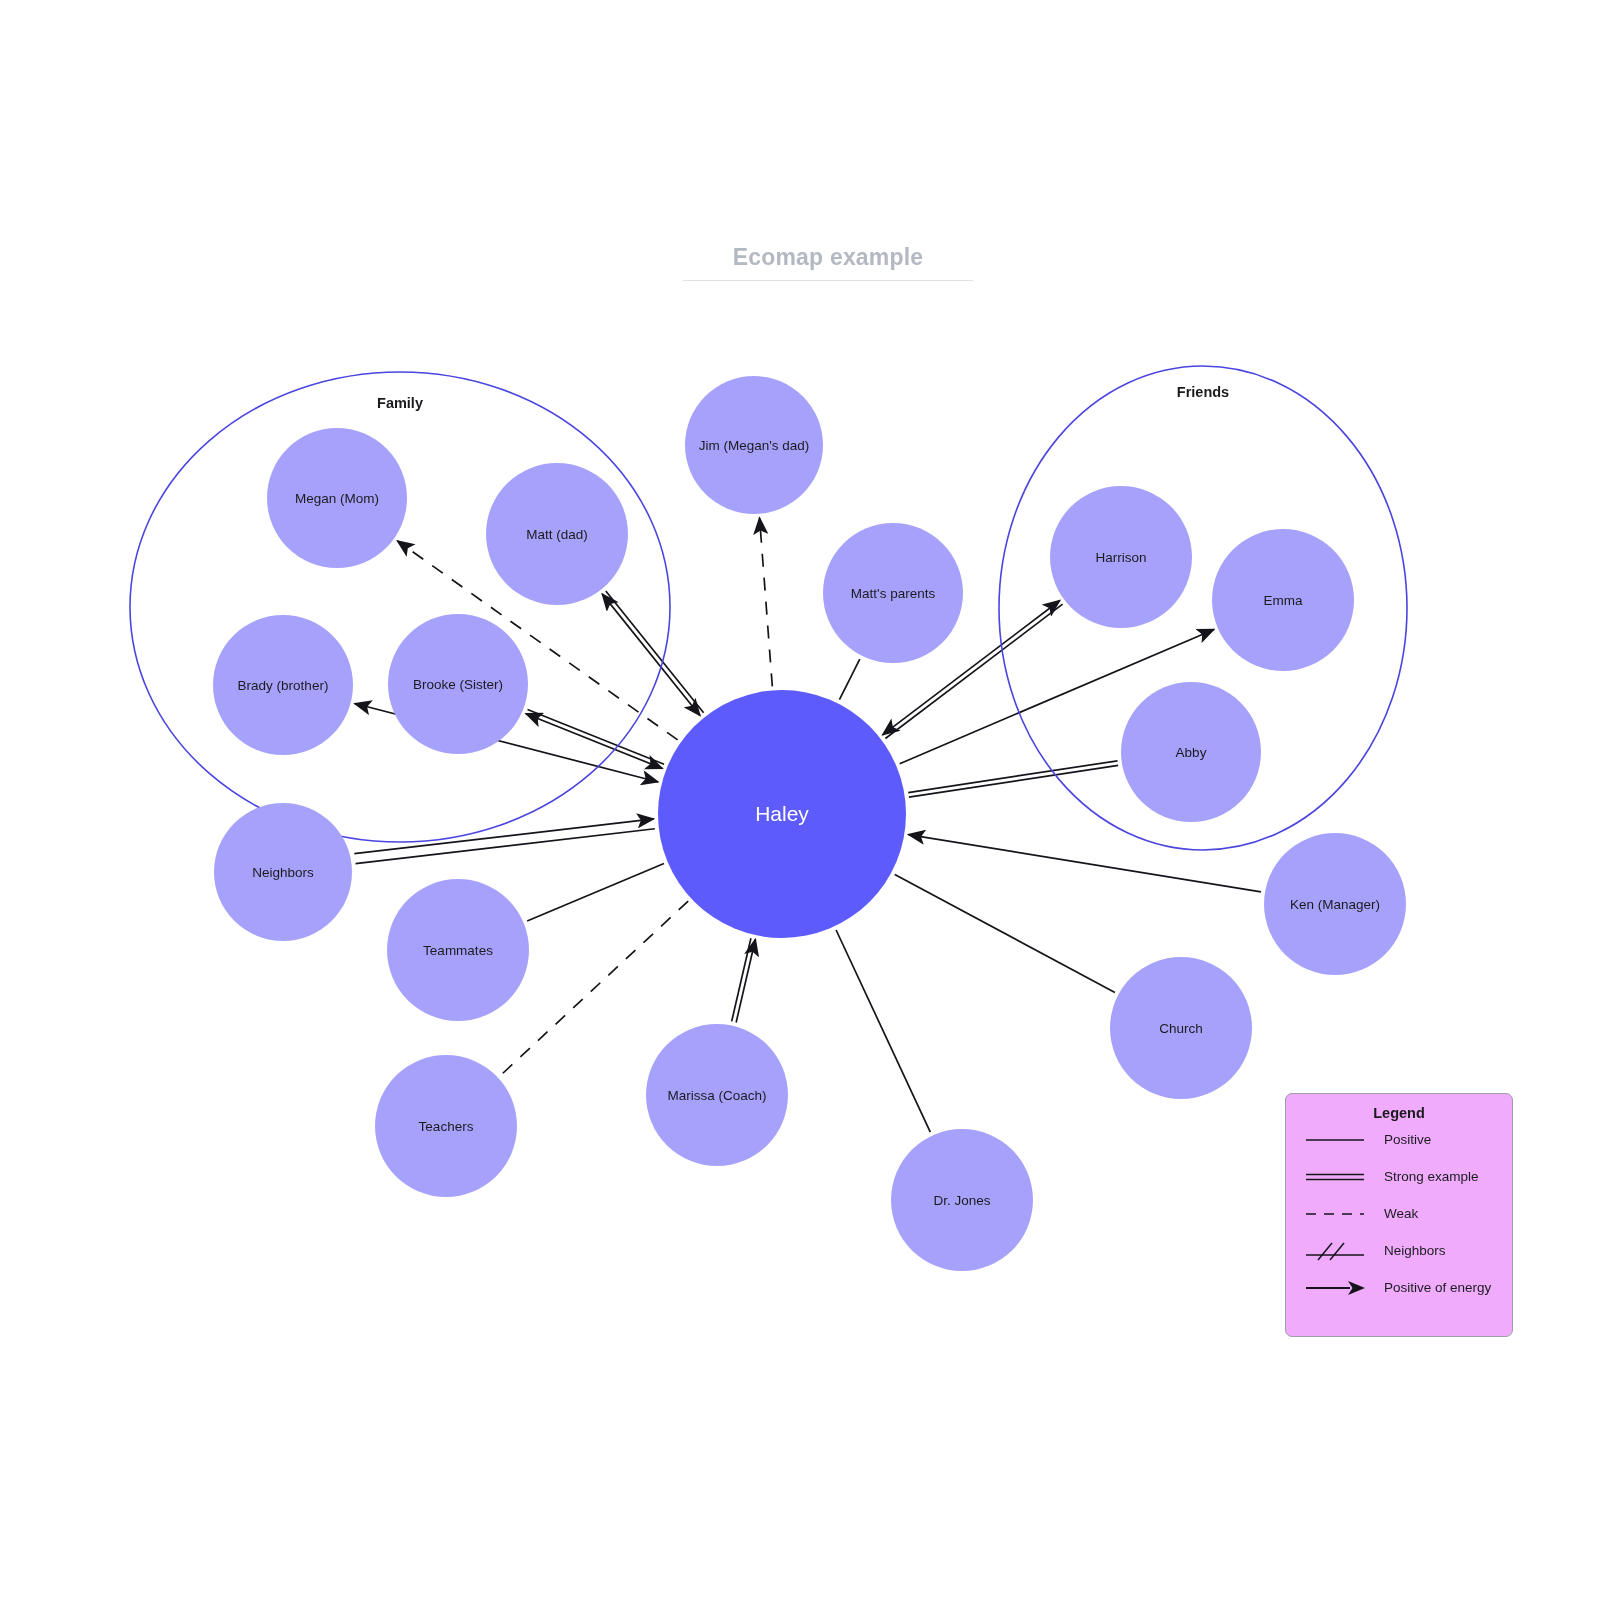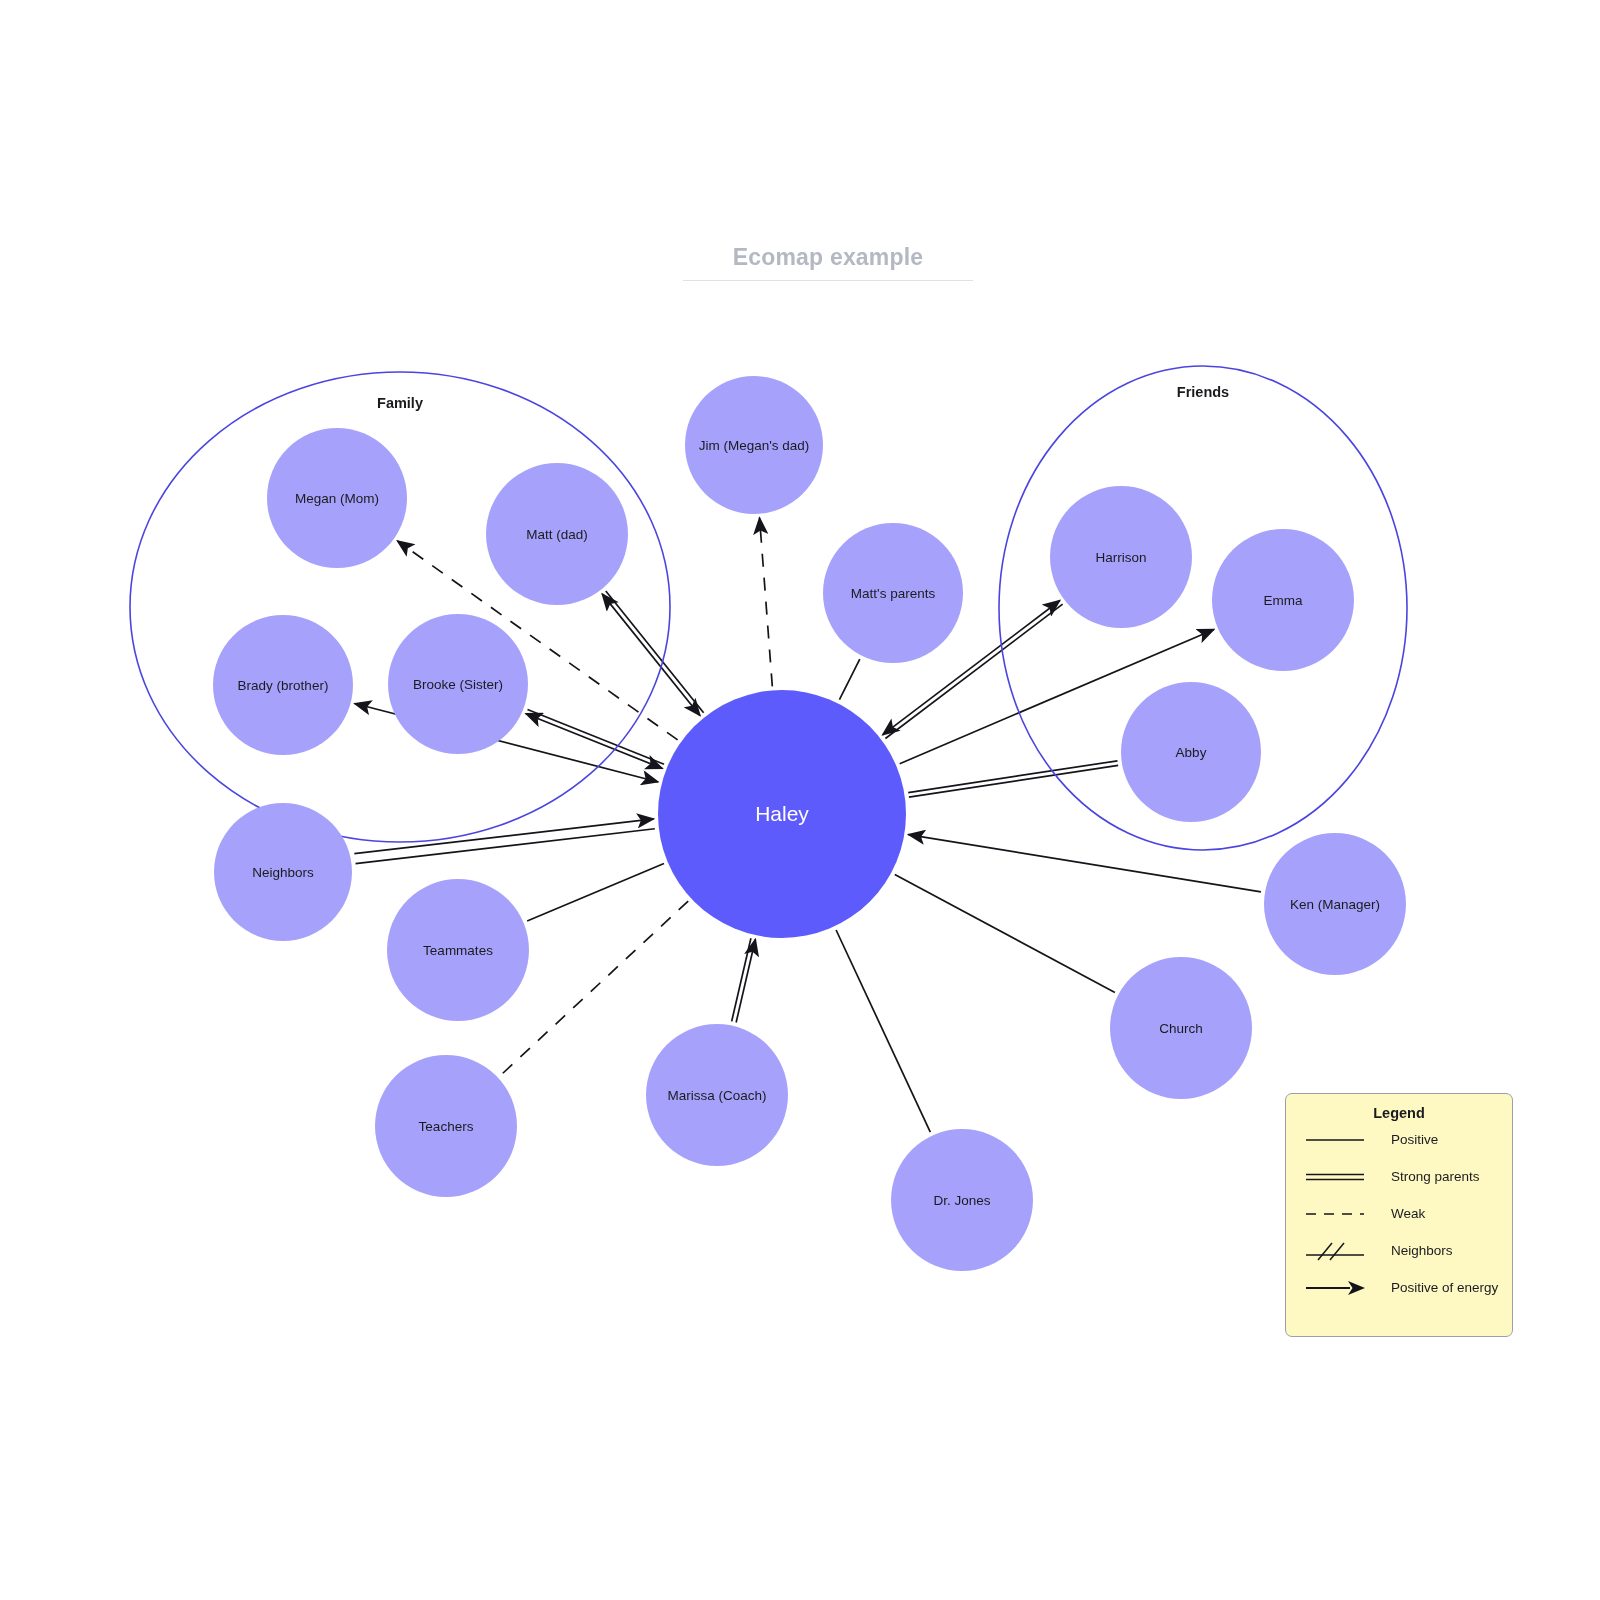"Legend" #legend-box { background: #fef9c3 -> #f0abfc }
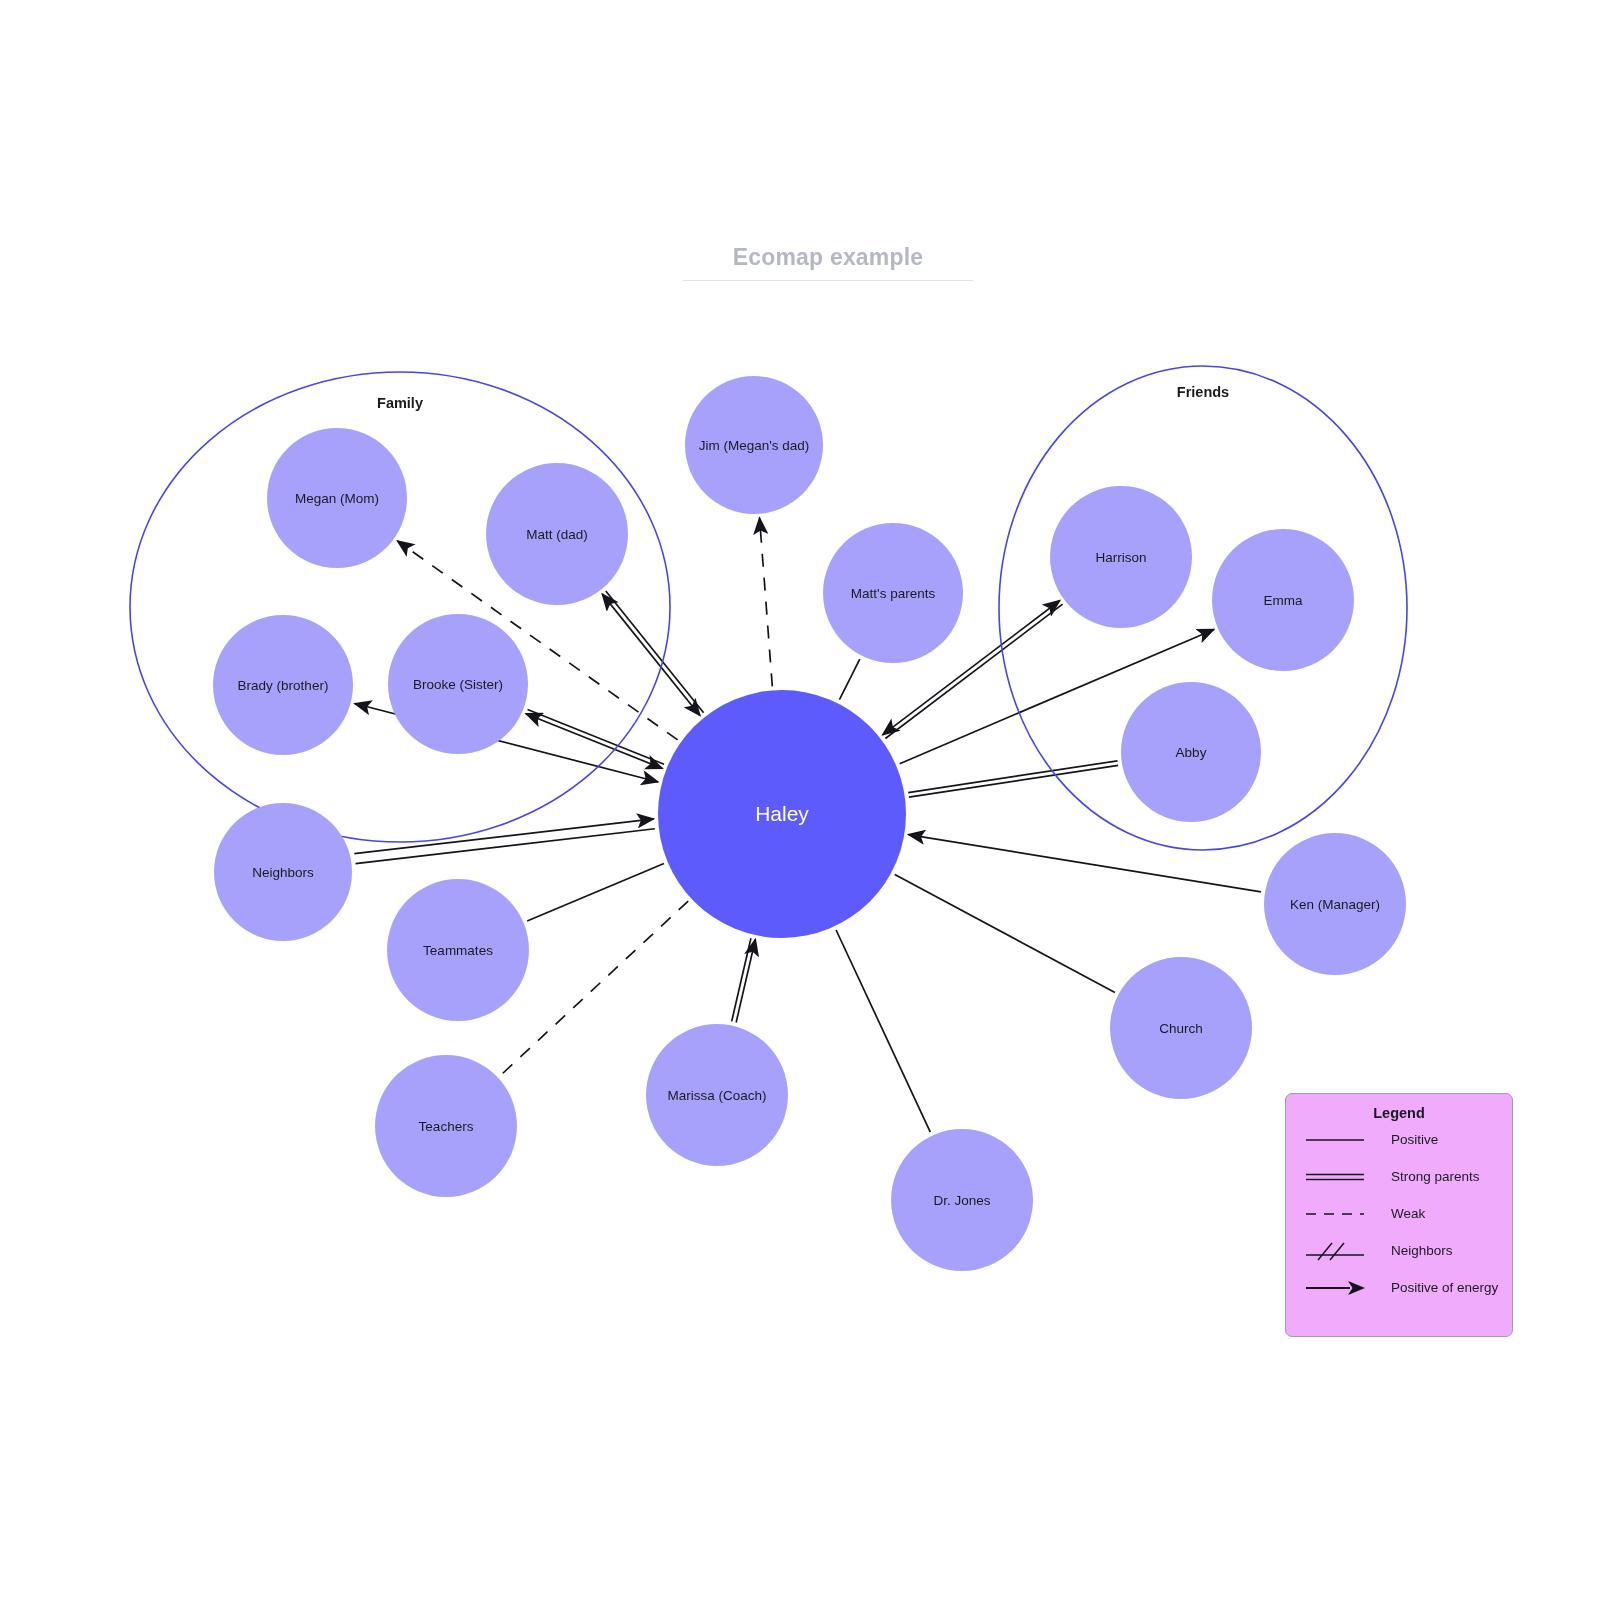"Positive" .legend-row { gap: 7px -> none }
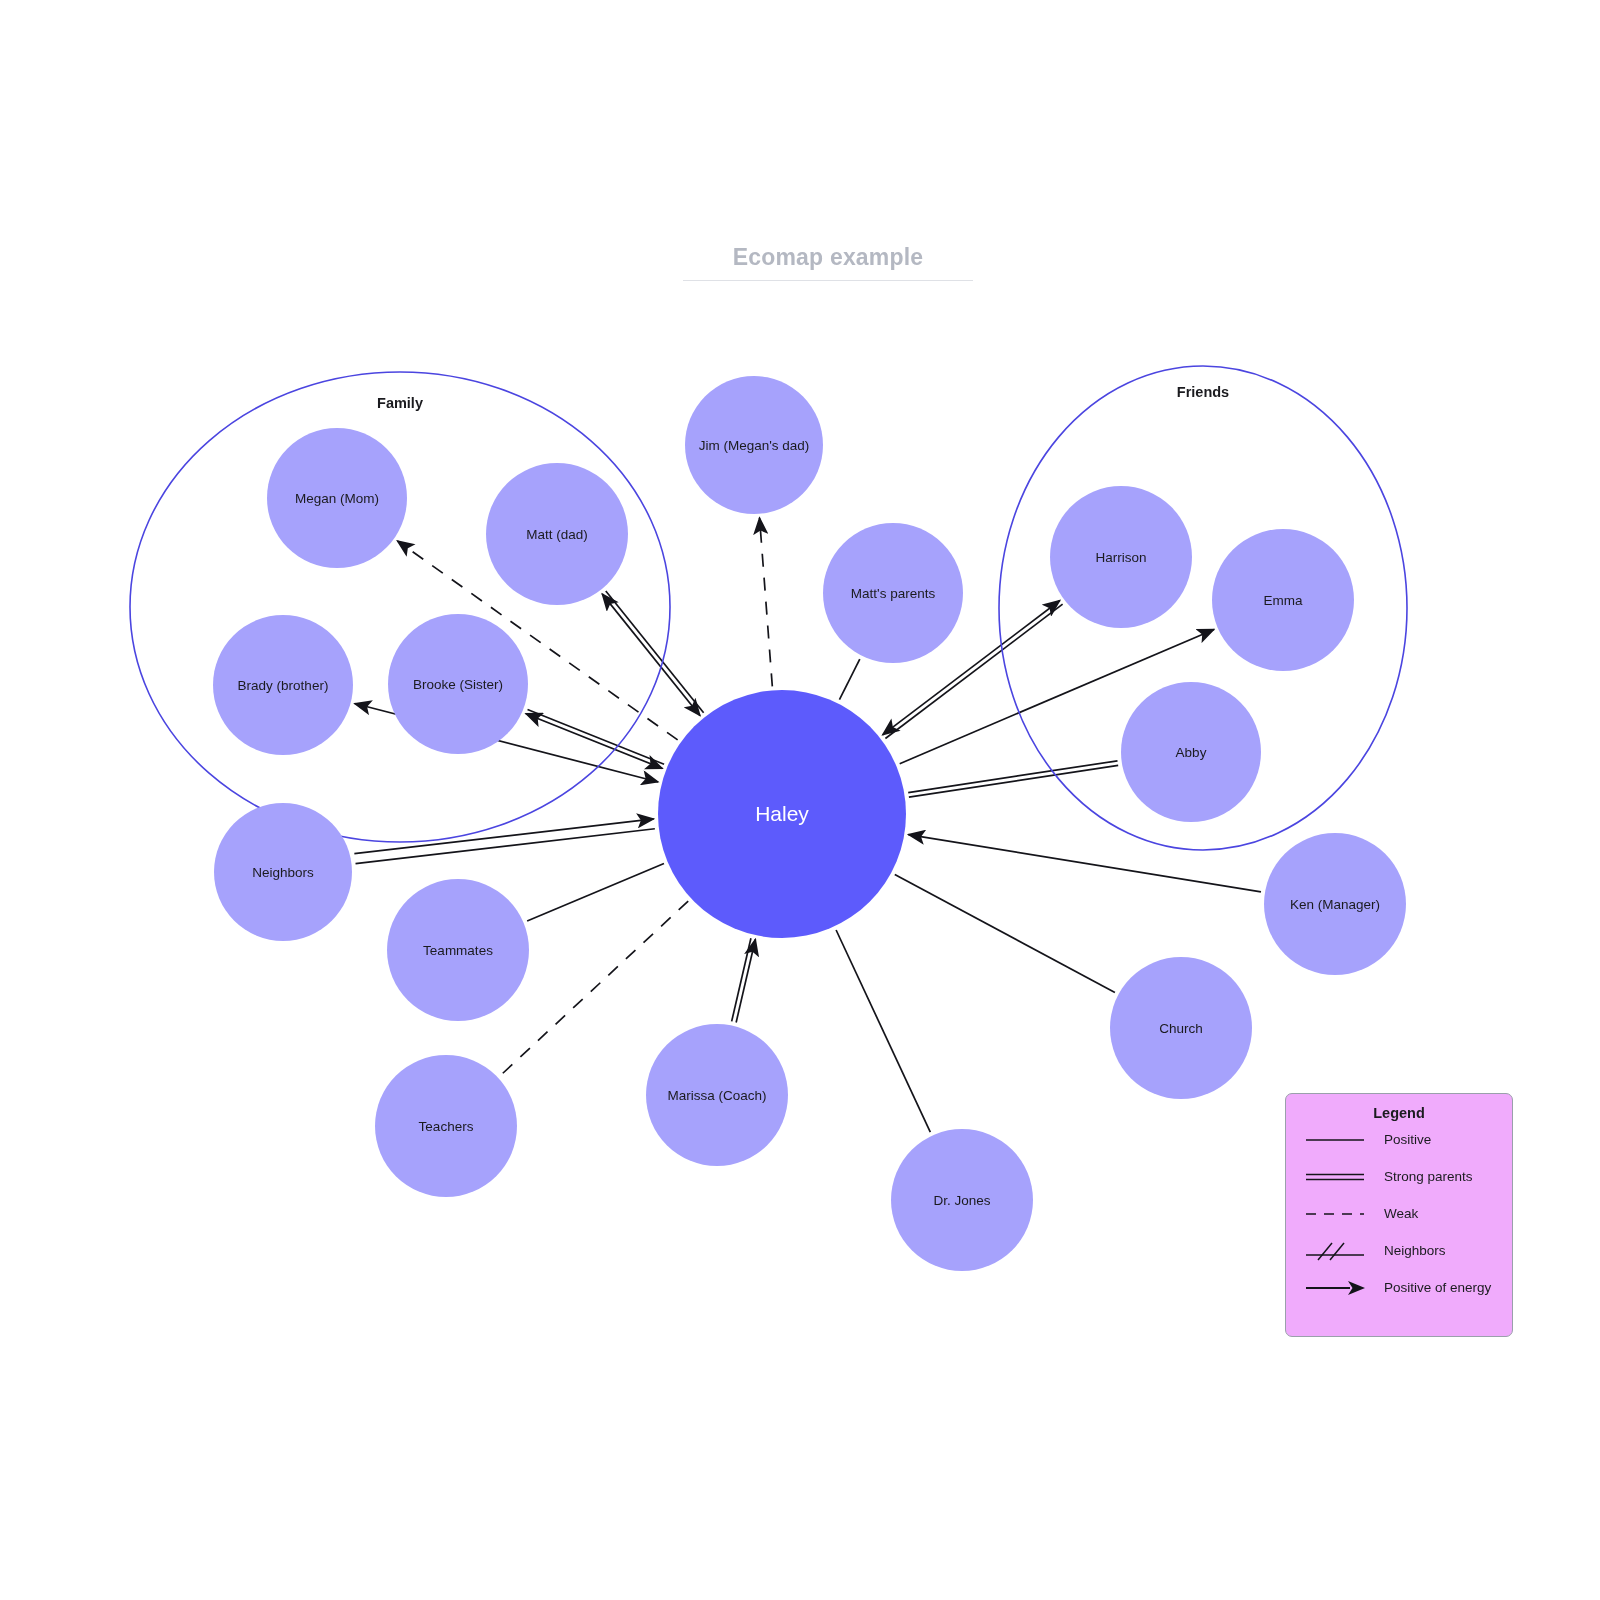"Strong parents" div.legend-text { text: parents -> example }
